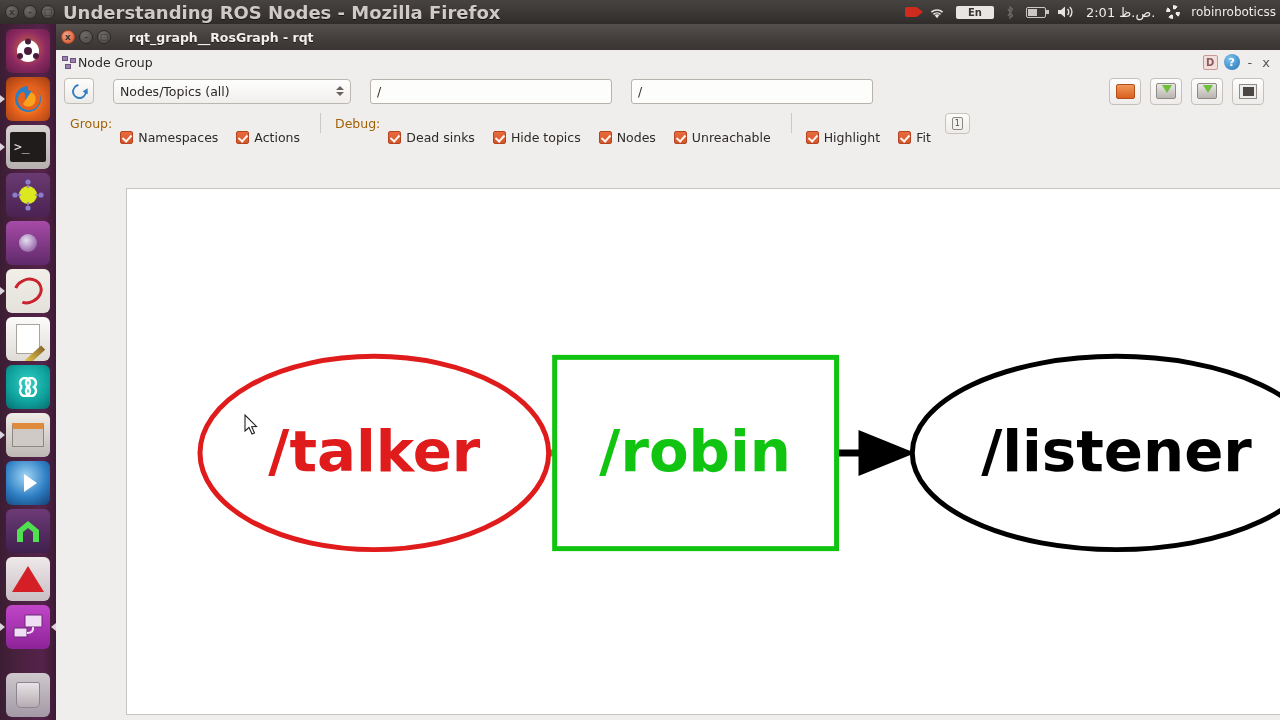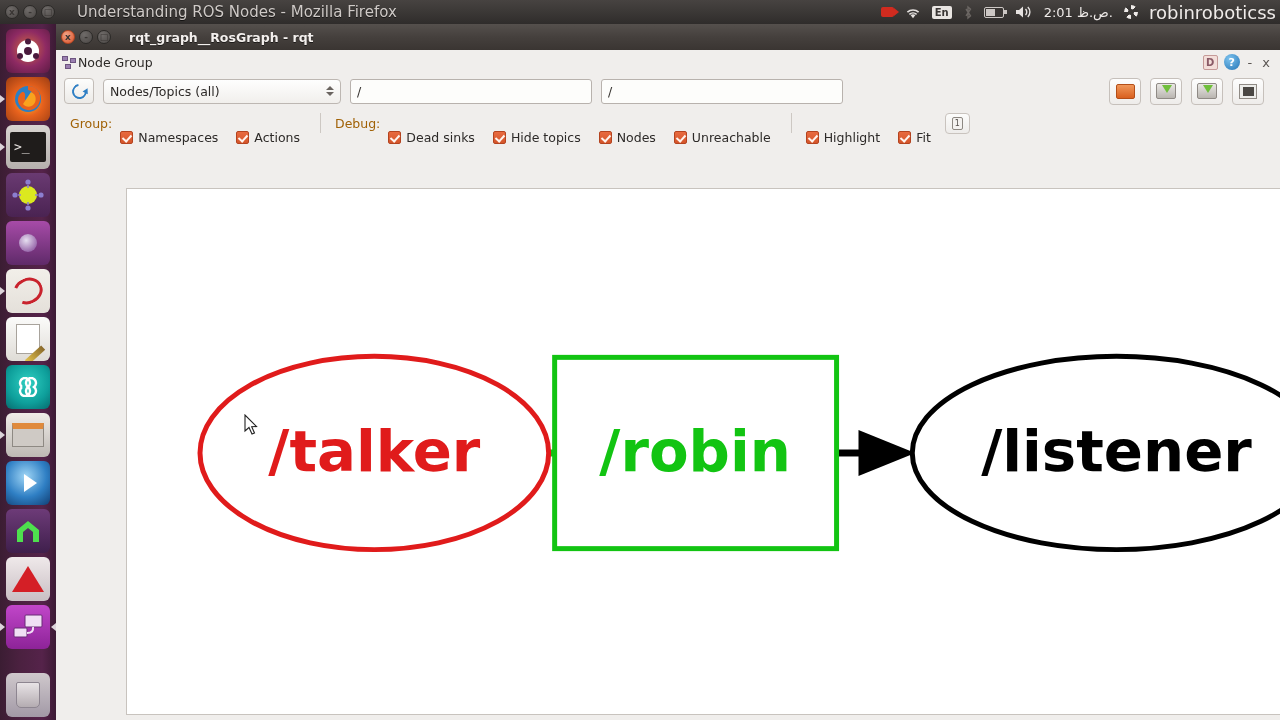"Understanding ROS Nodes - Mozilla" #fx-title { font-size: 15px -> 18px; font-weight: normal -> bold; margin-left: 22px -> 8px }
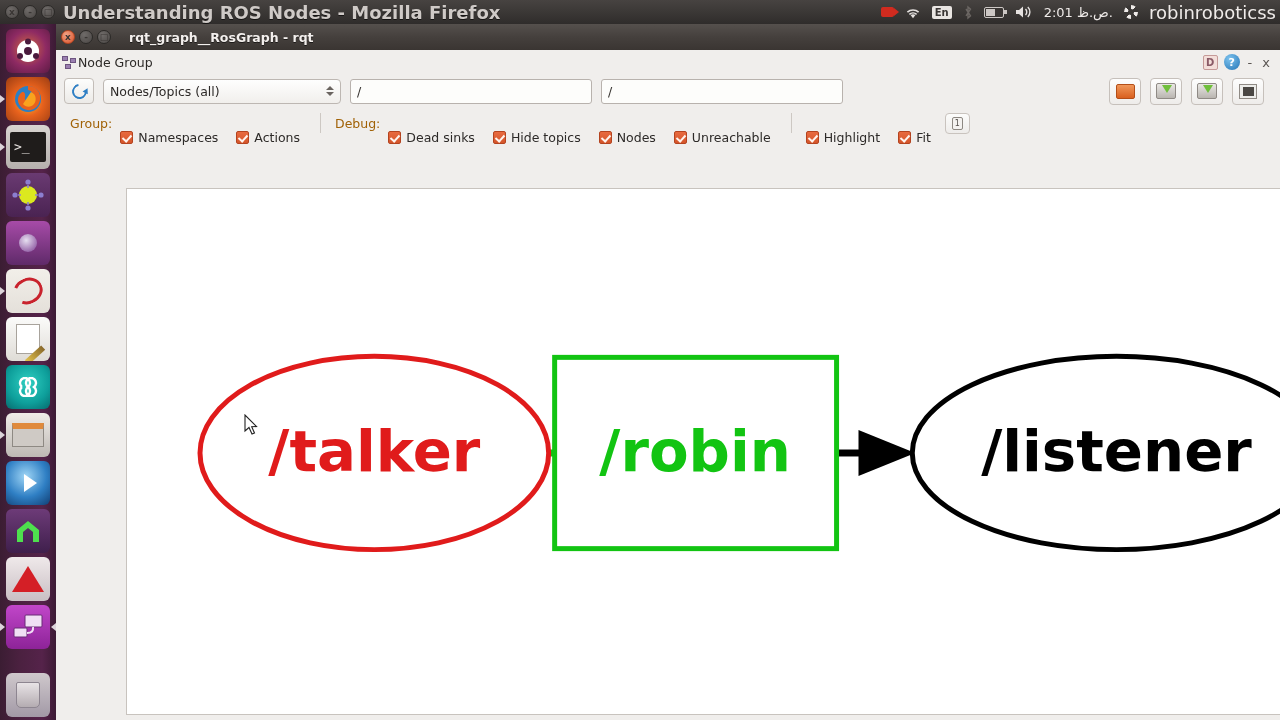"En" .kbd-en { padding: 1px 3px -> 1px 12px }
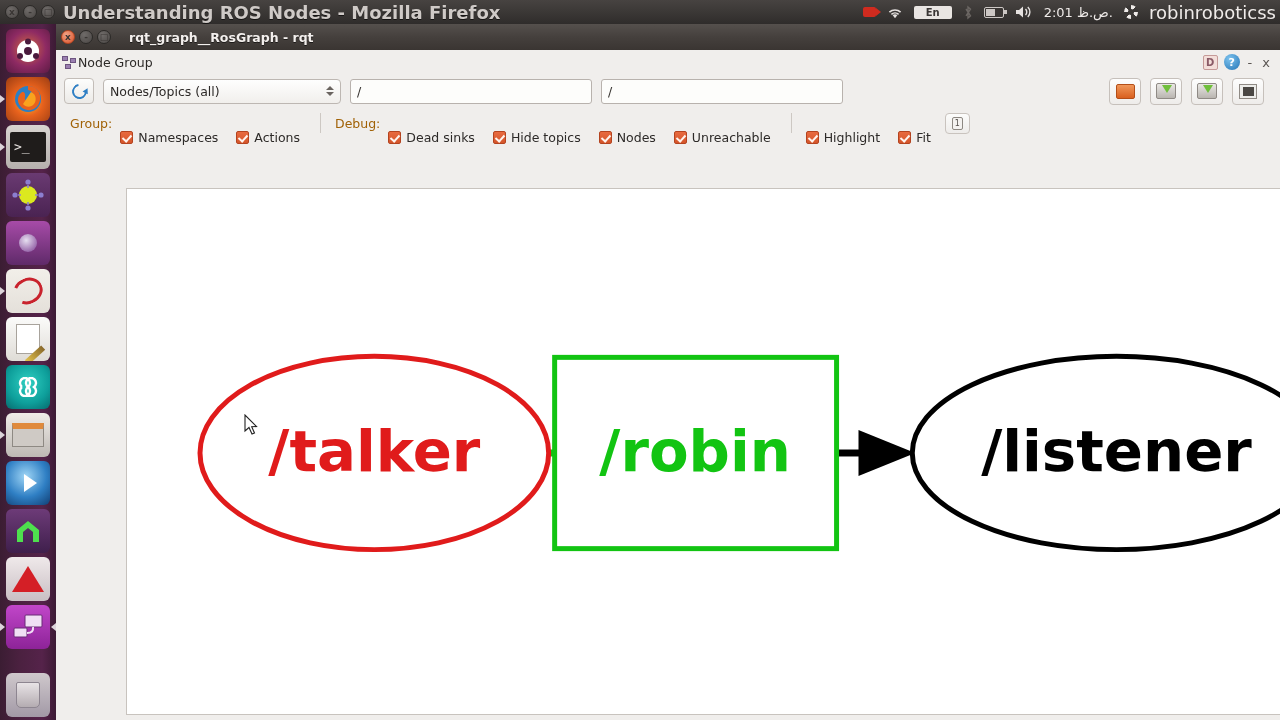"robinroboticss" #user { font-size: 18px -> 12px }
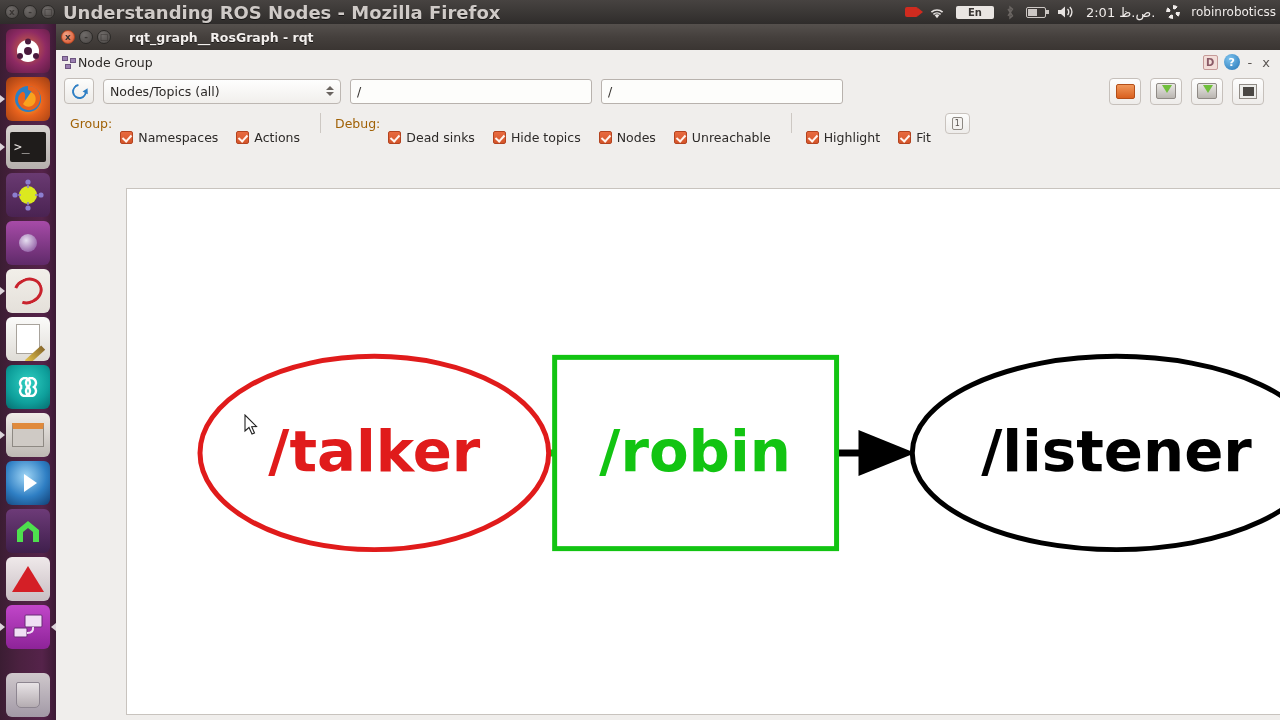"Nodes/Topics (all)" #toolbar1 { gap: 9px -> 19px }
